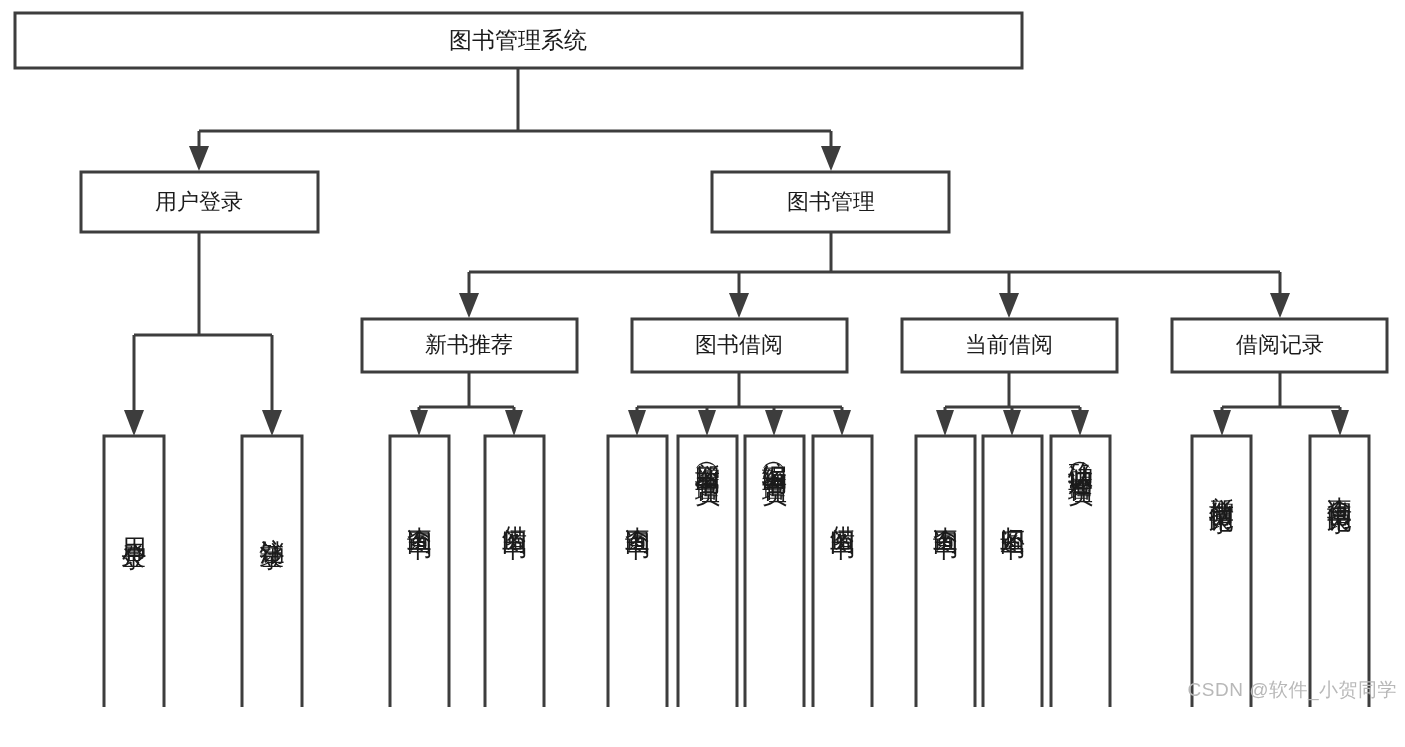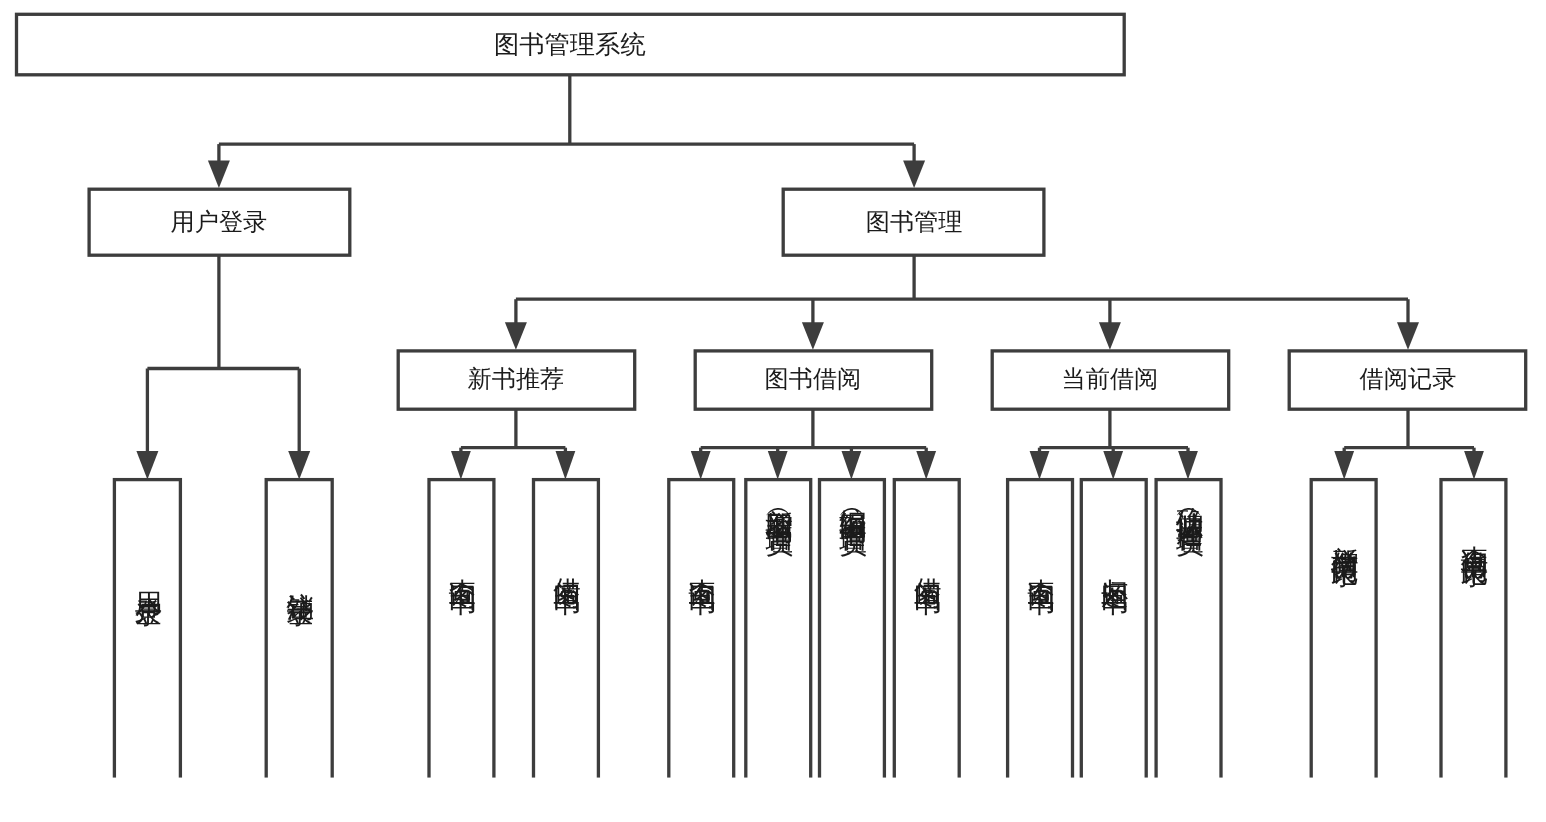"CSDN @软件_小贺同学" div.watermark { html: none -> <div>CSDN @软件_小贺同学</div> }
